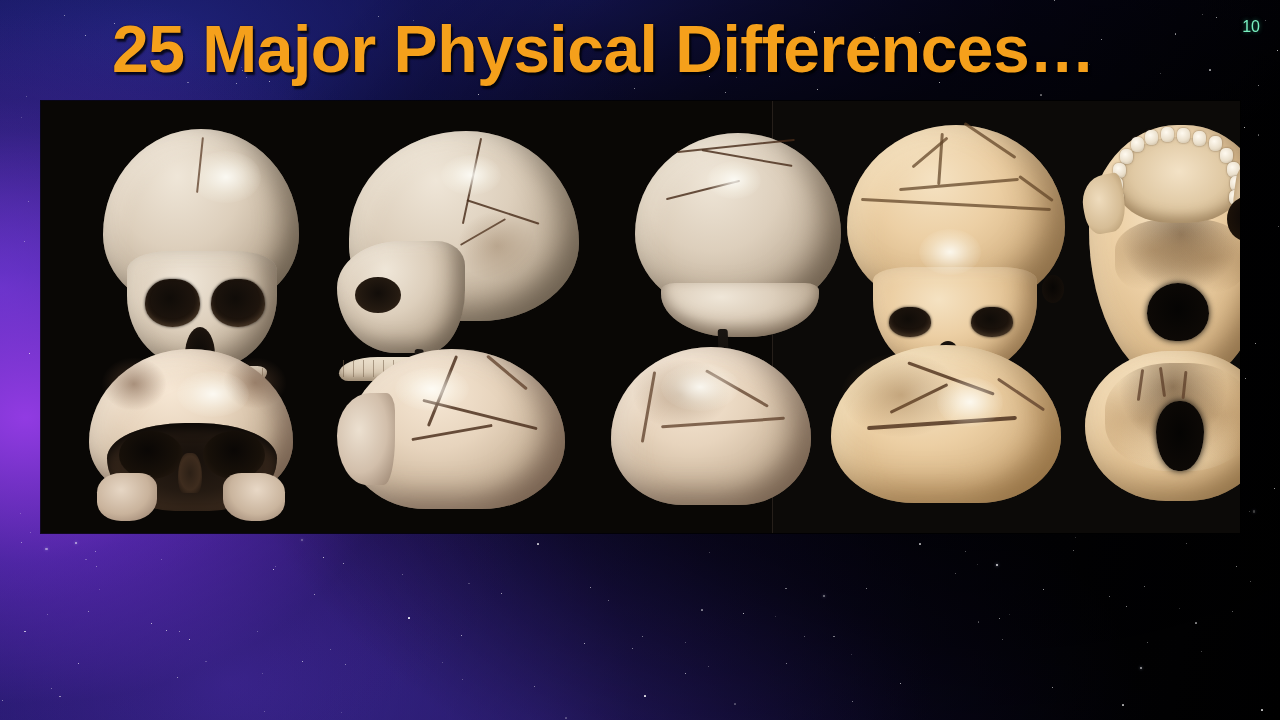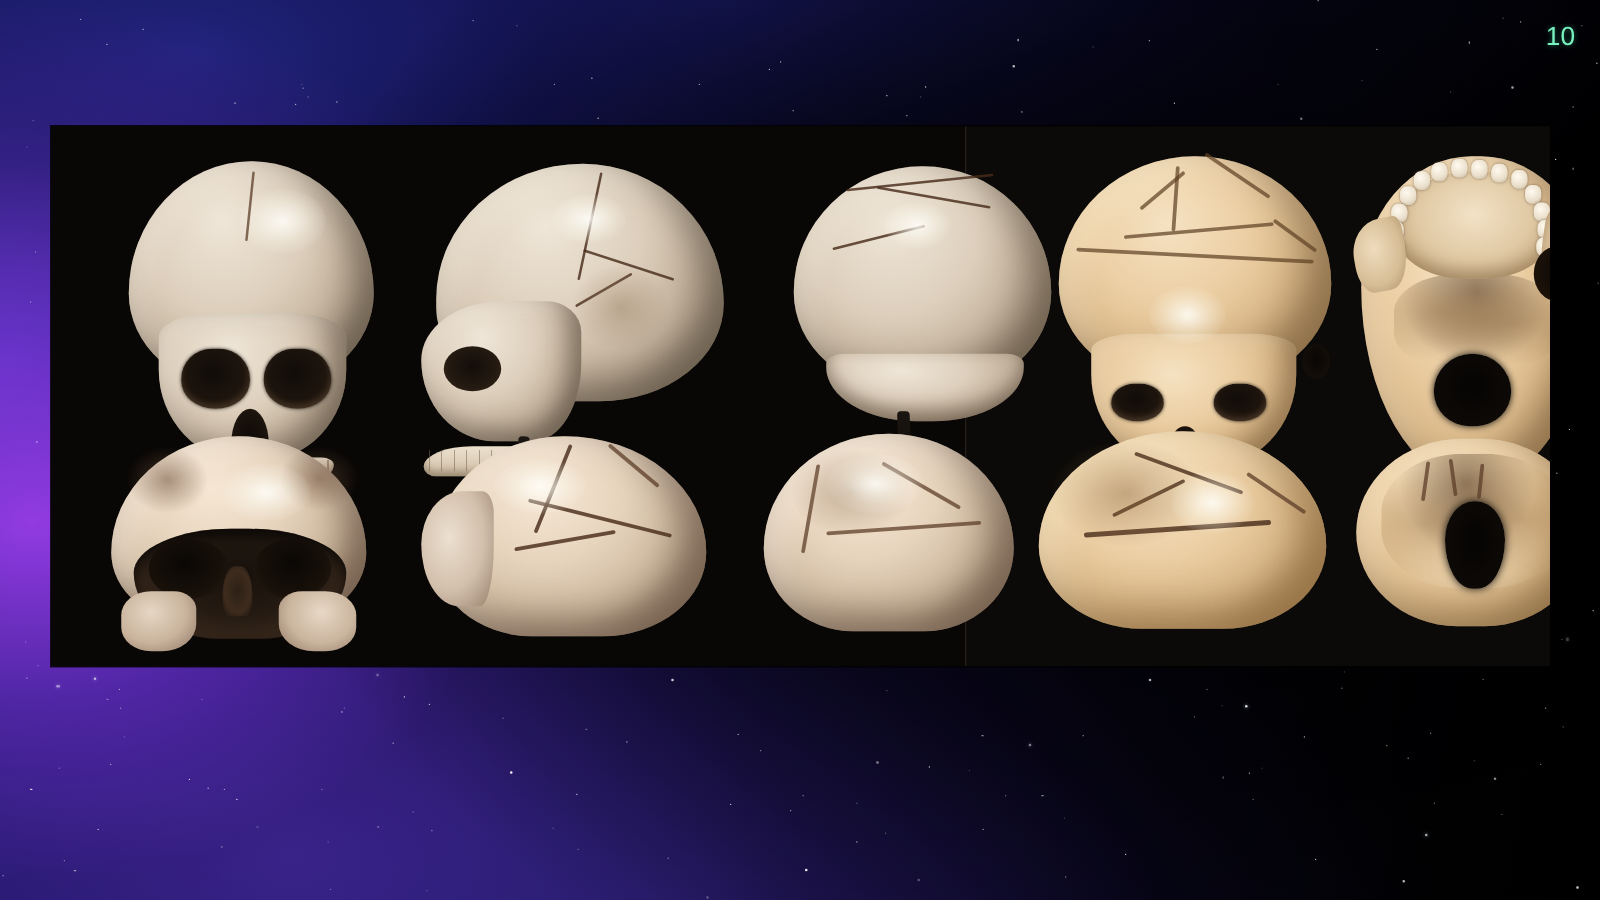"25 Major Physical Differences…" div.title-band { html: none -> <div> <div>25 Major Physical Differences…</div> </div> }
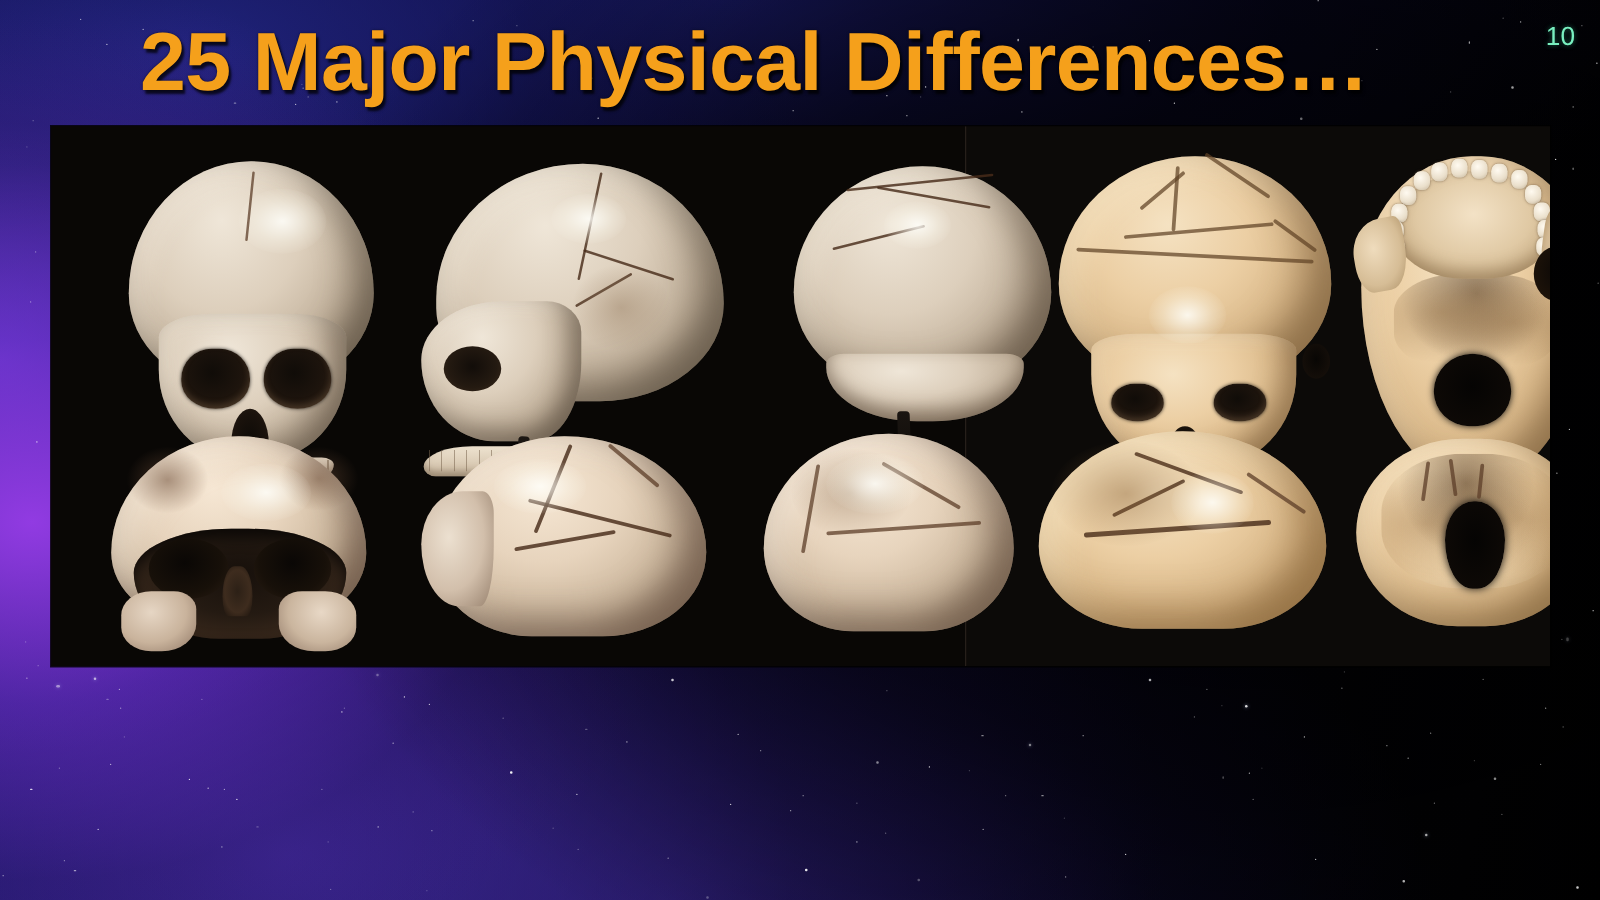"10" .page-number { font-size: 21px -> 16px }
